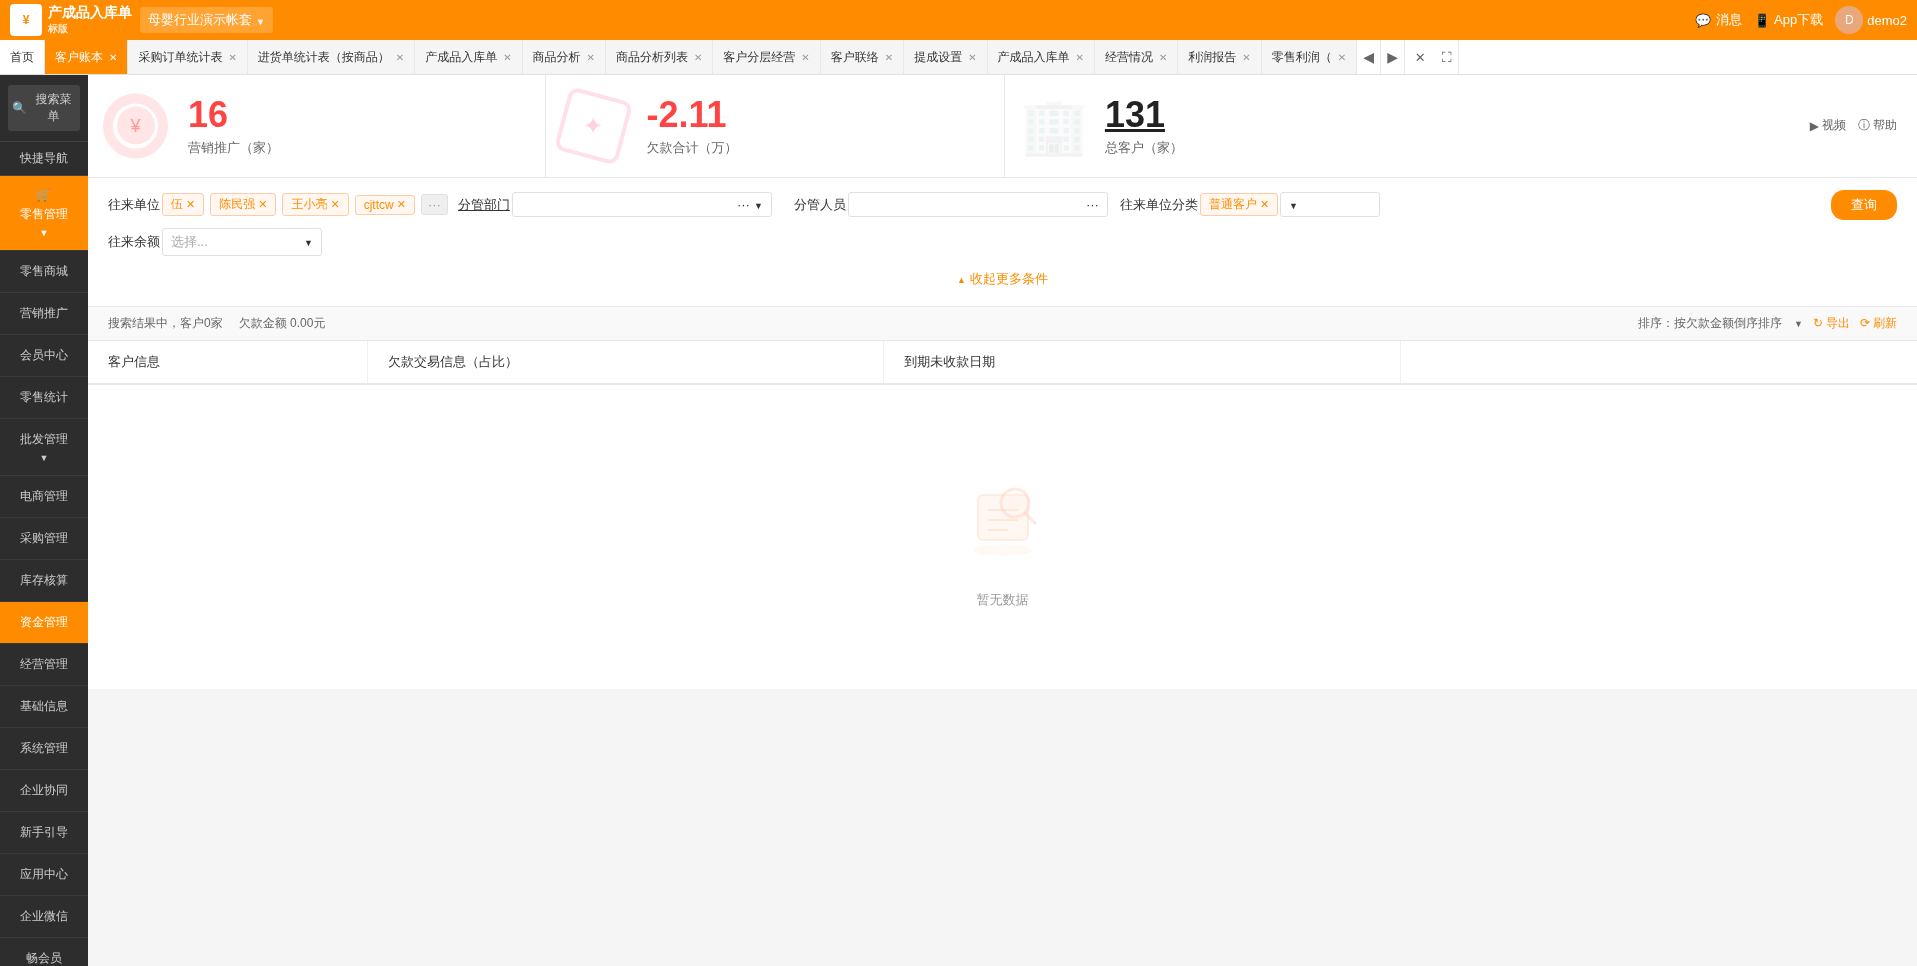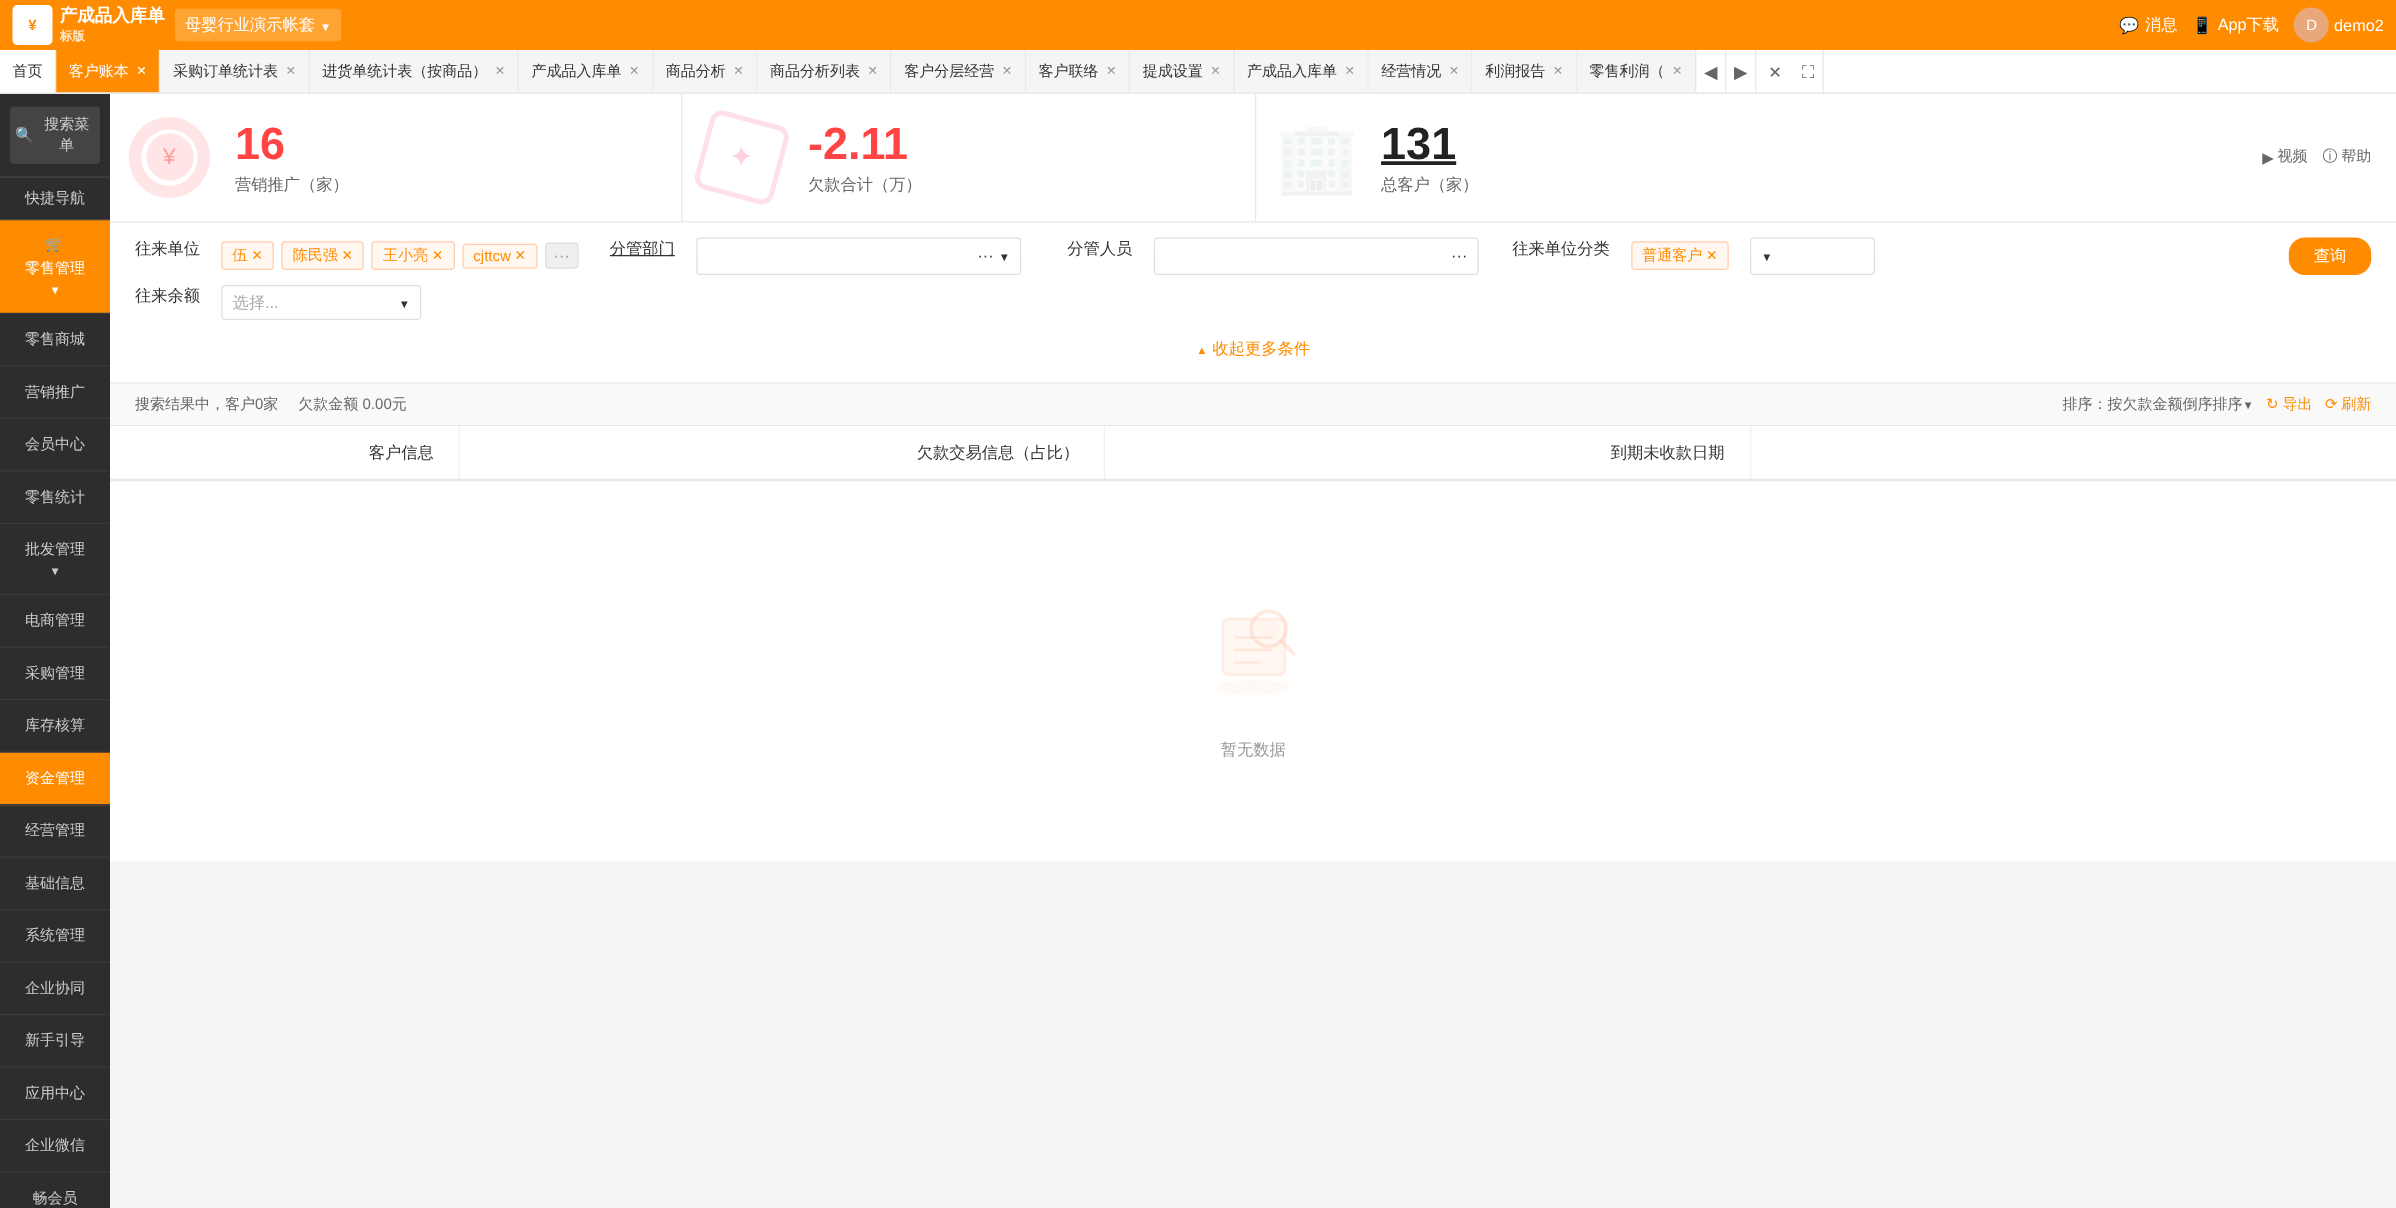"往来单位" .filter-row { align-items: none -> center; gap: 17px -> 2px }
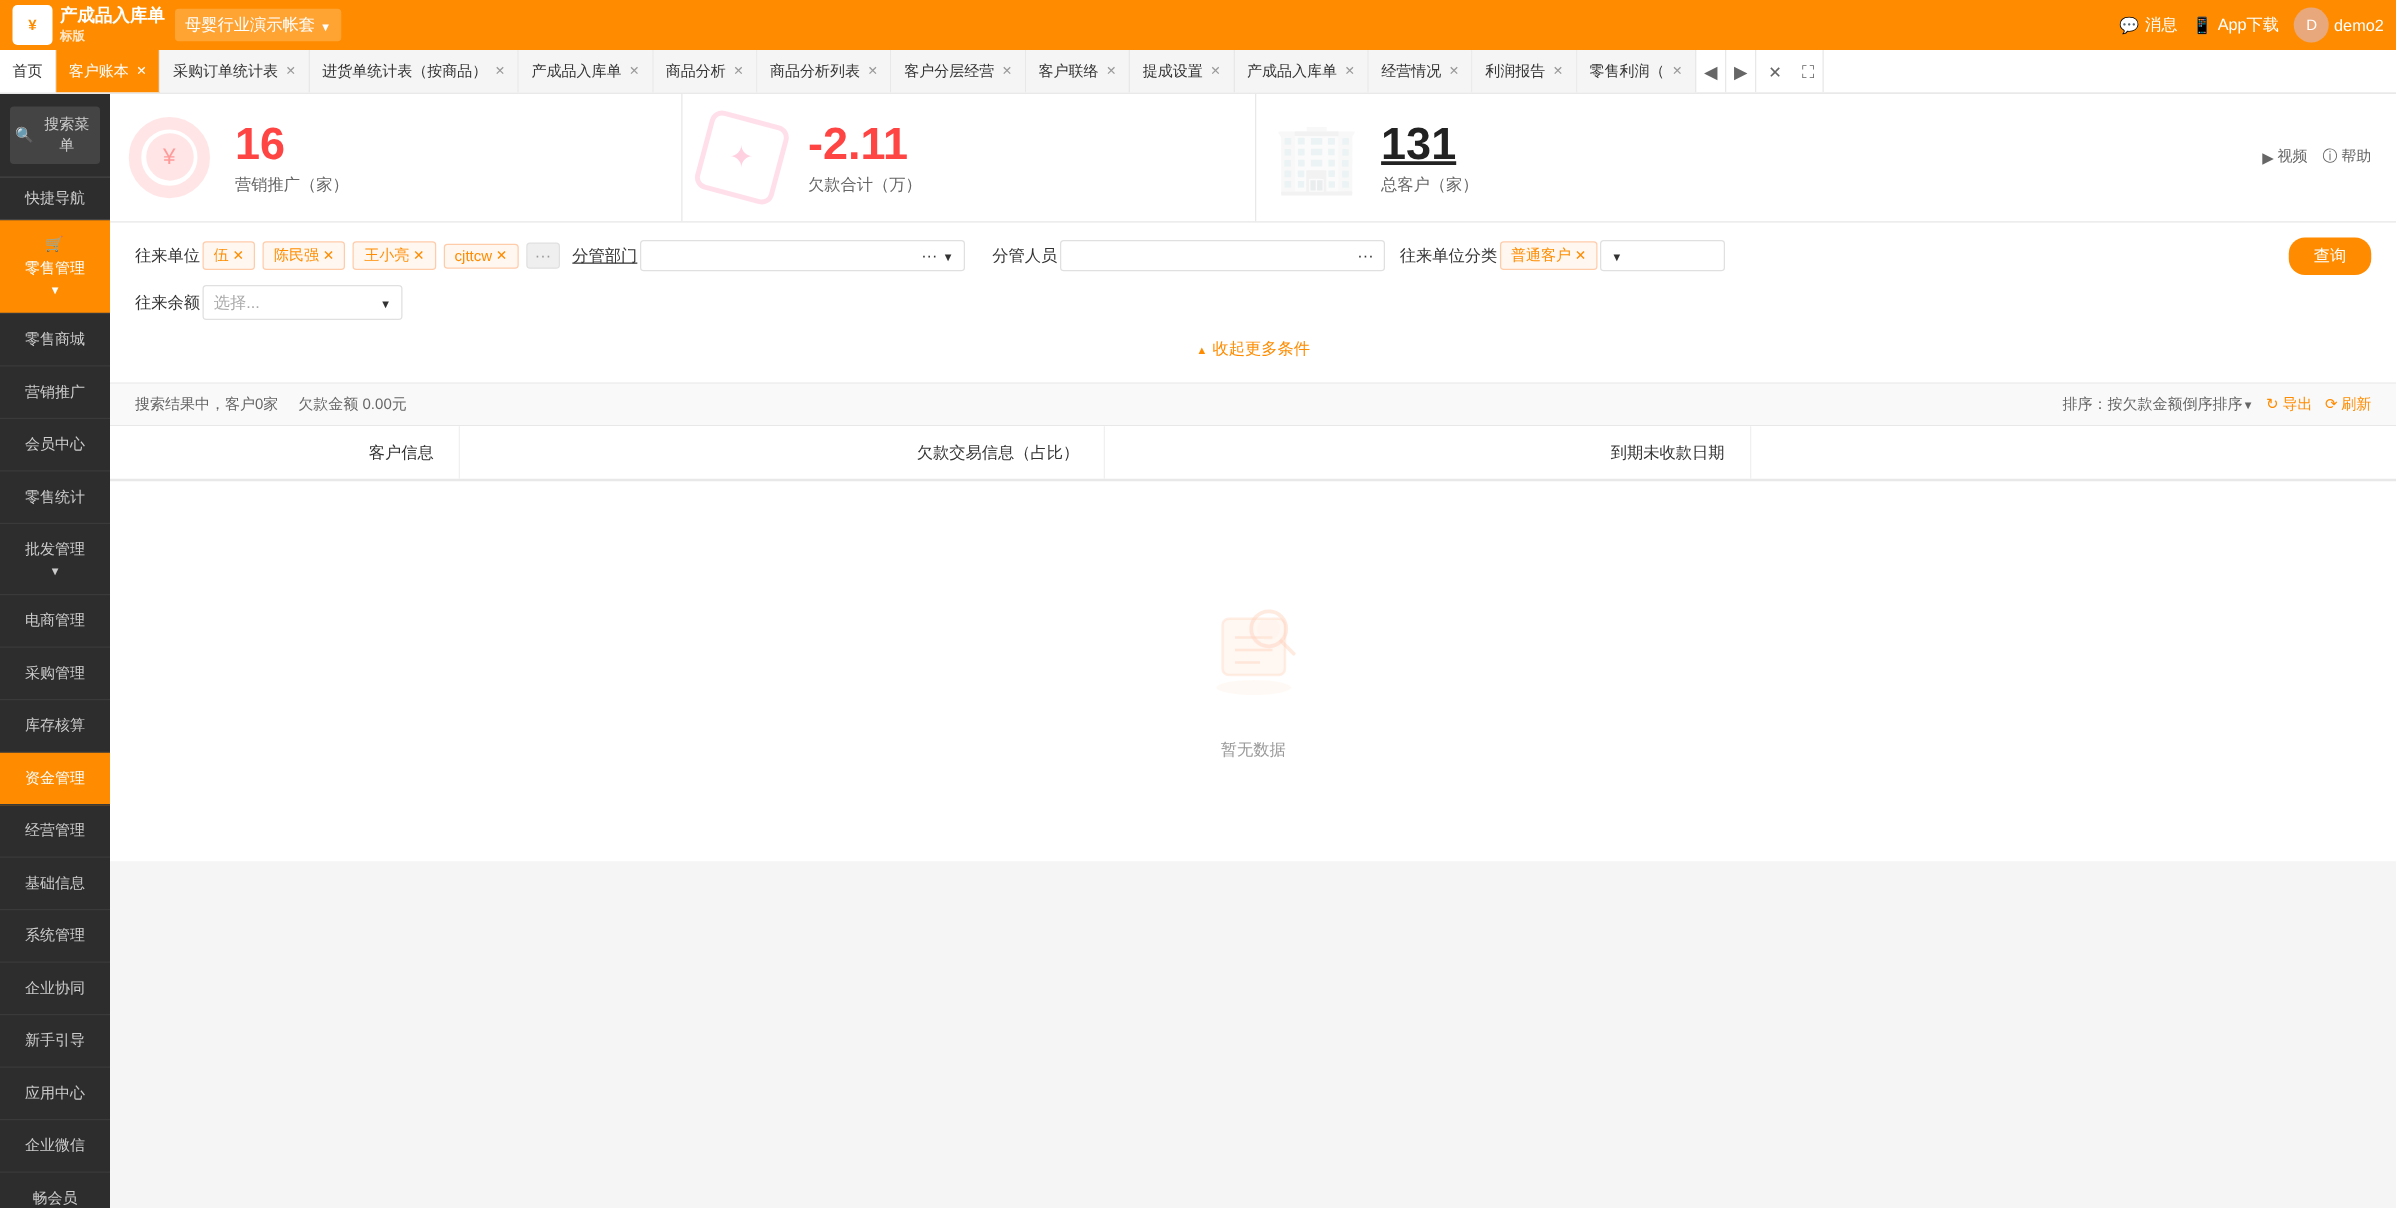"排序：按欠款金额倒序排序" .toolbar-sort { gap: 0 -> 12px }
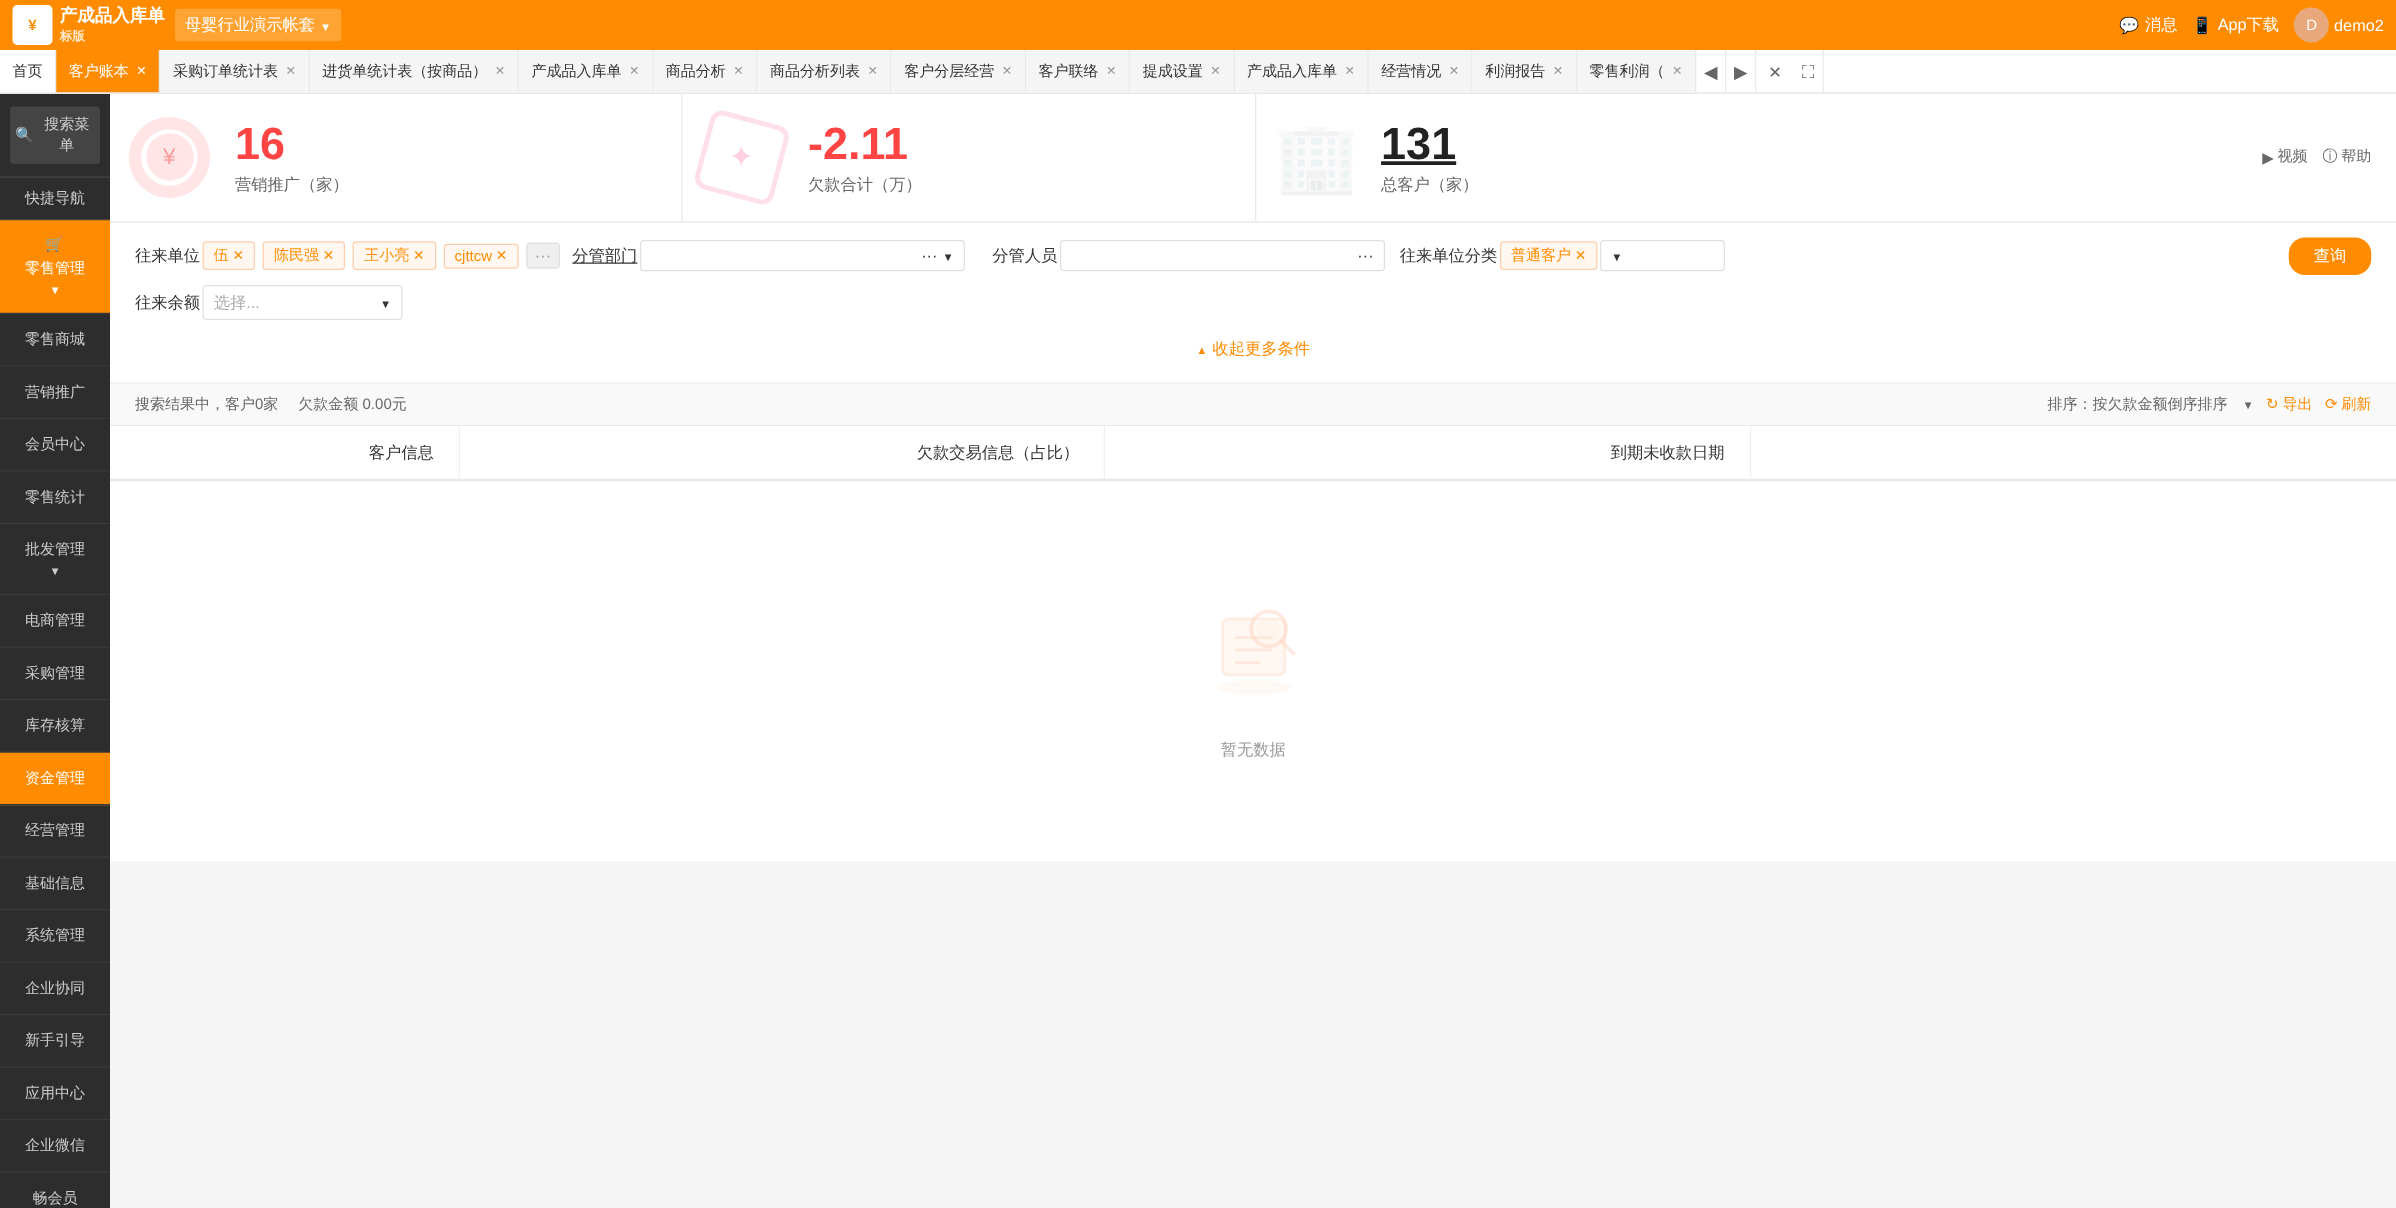"客户信息" .table-header { text-align: right -> none }
